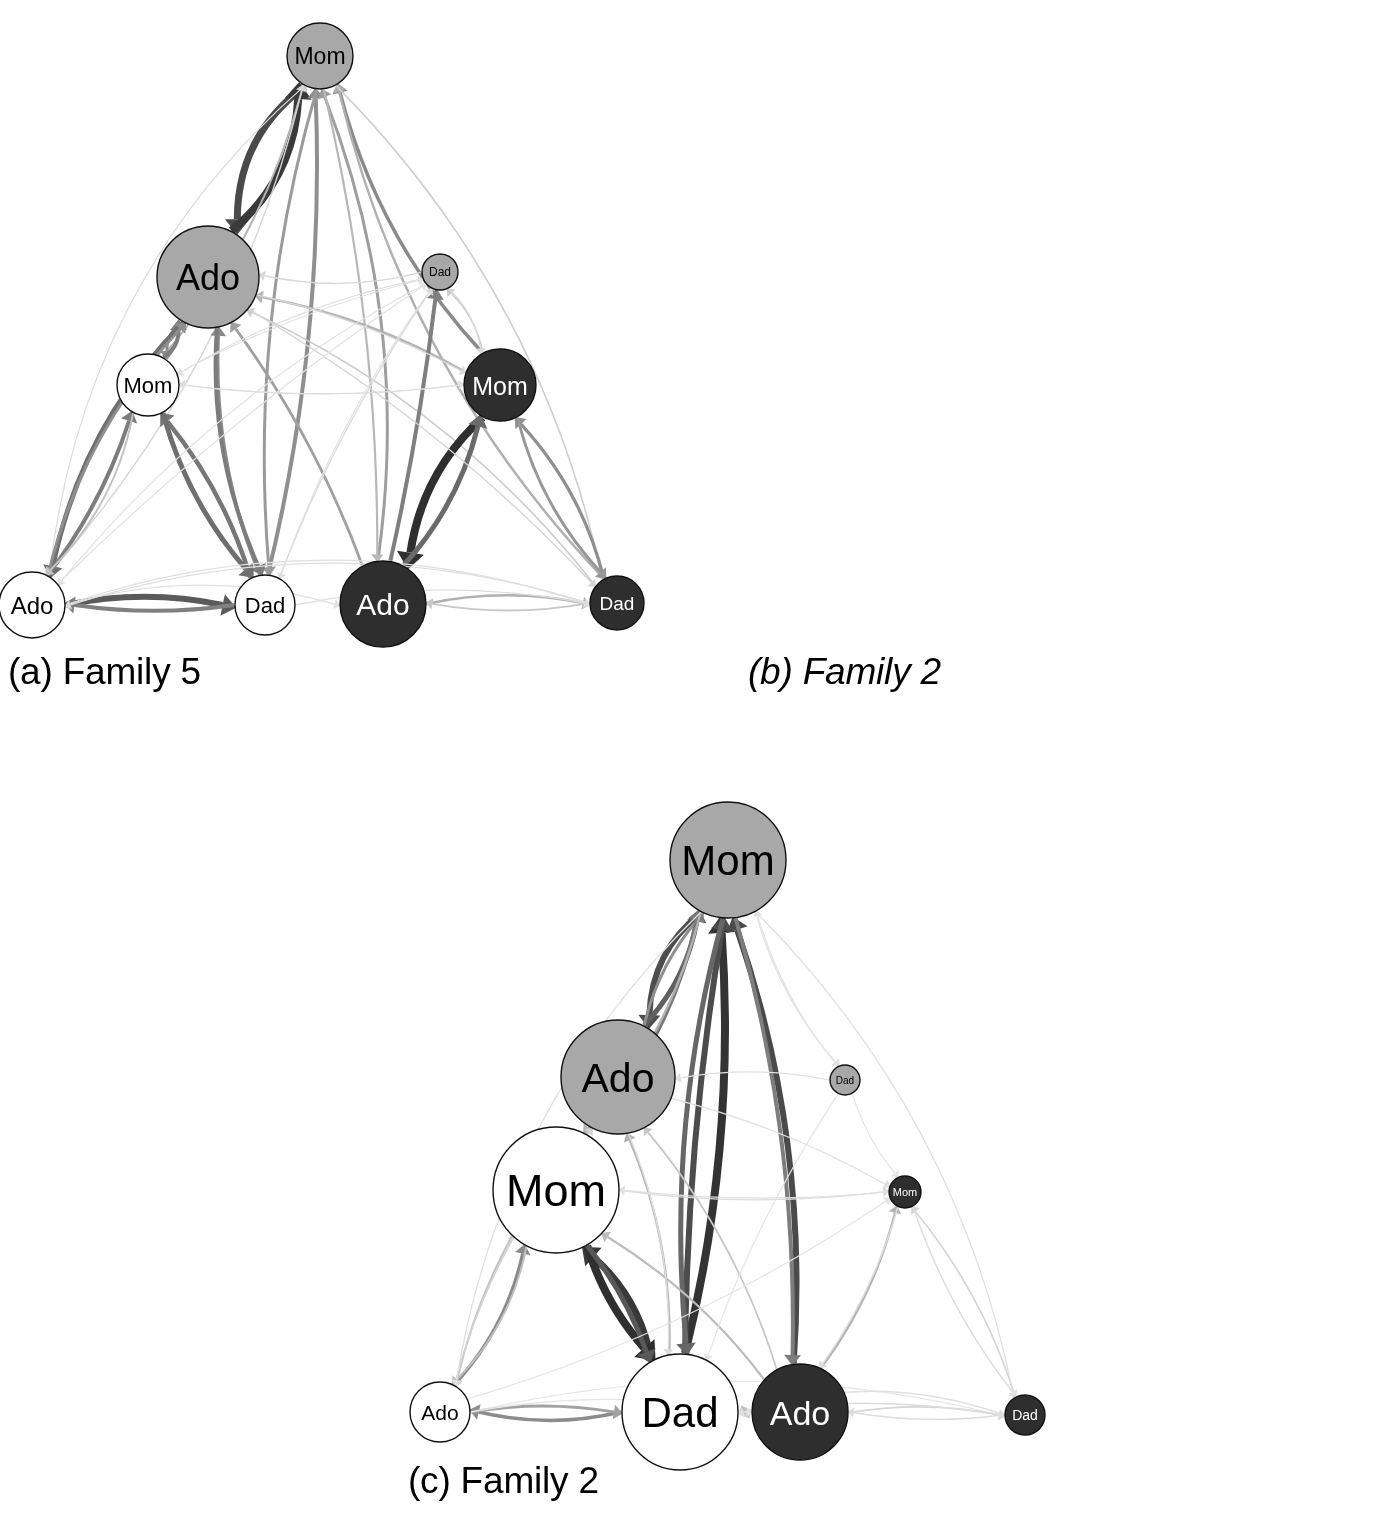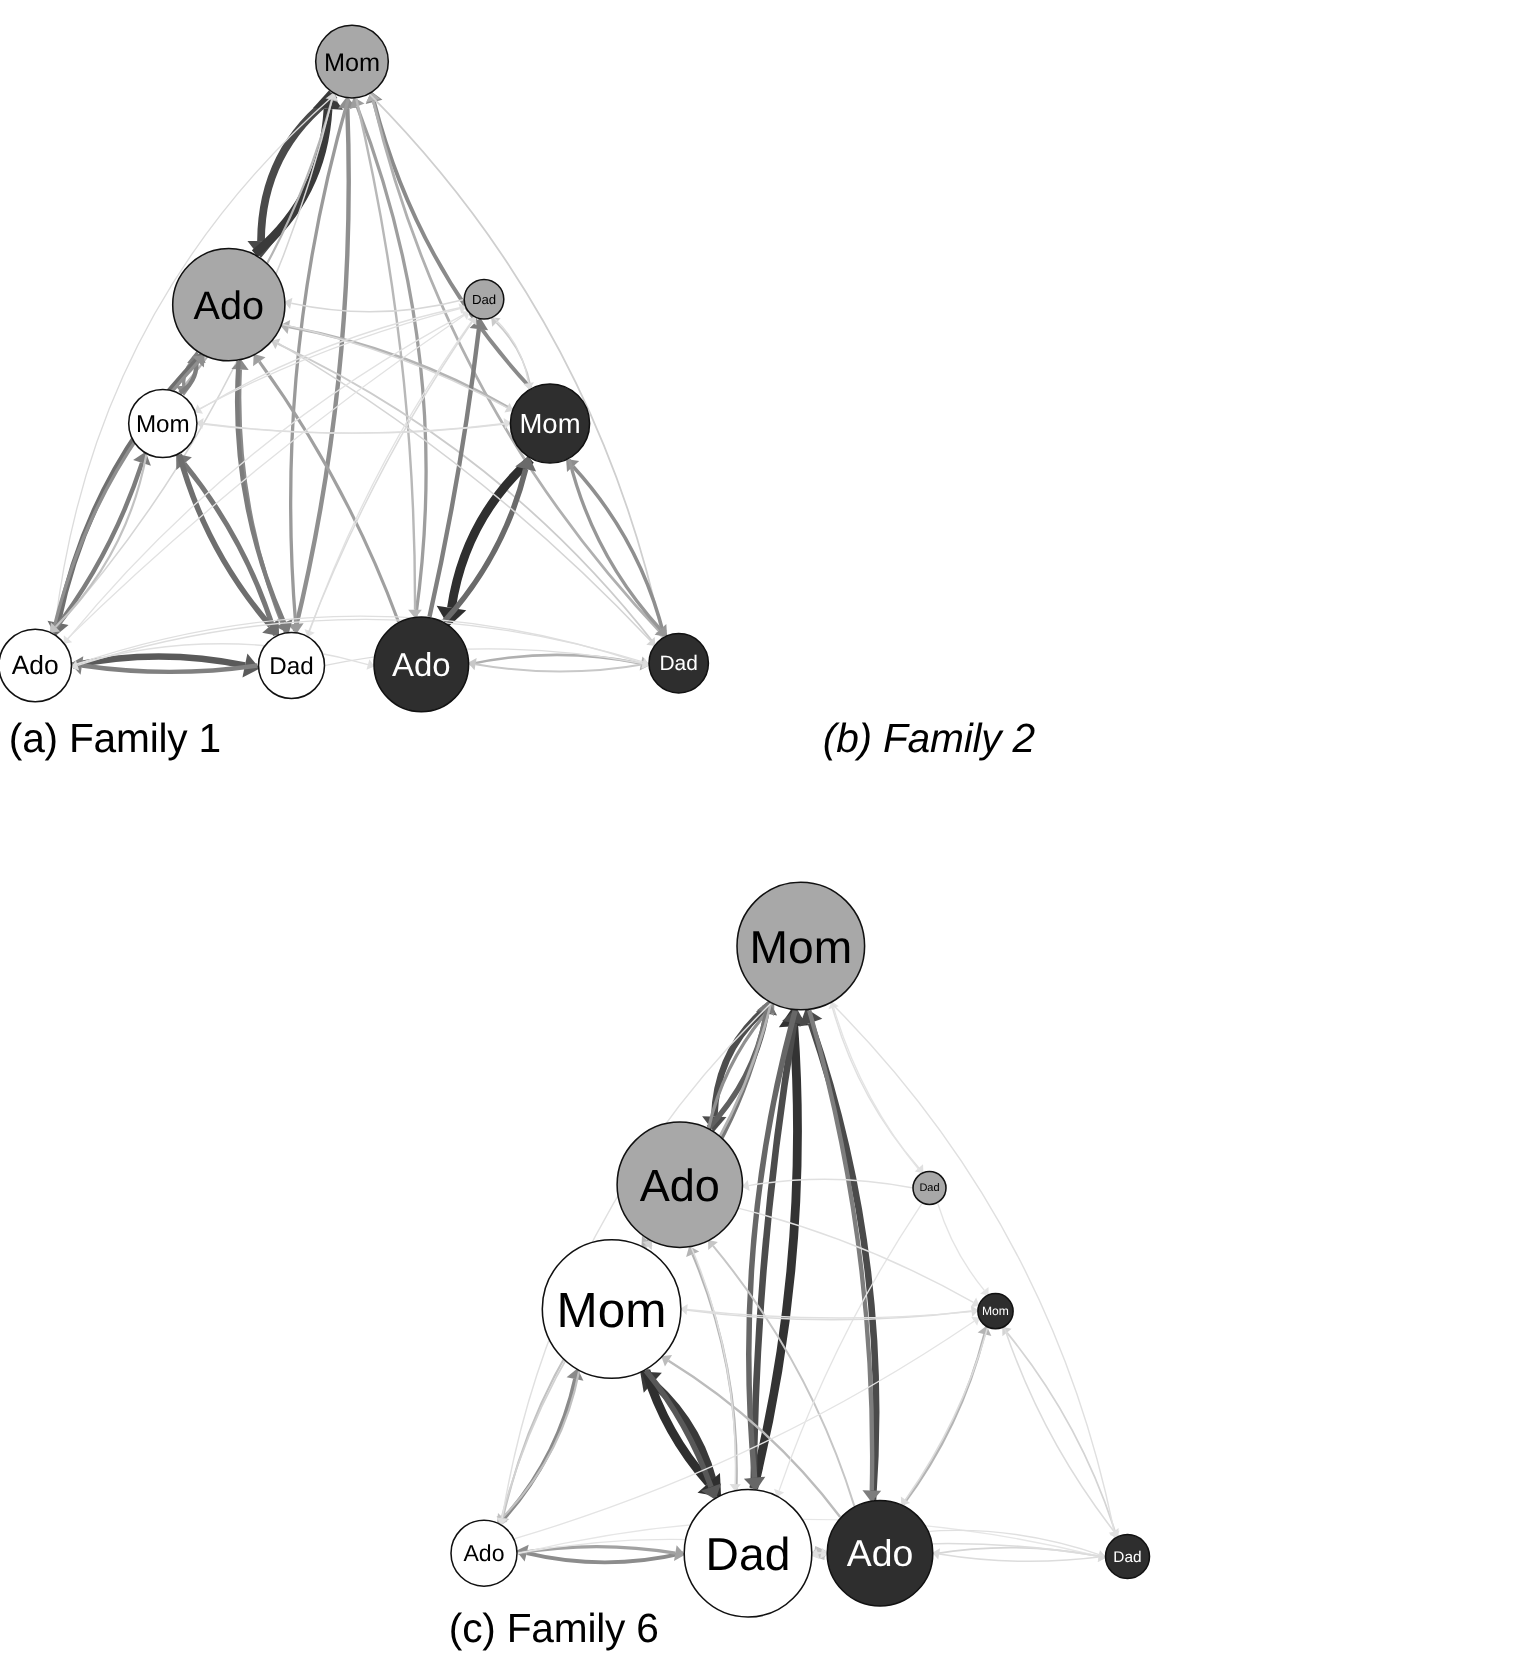"(a) Family 1" div.caption { text: 1 -> 5 }
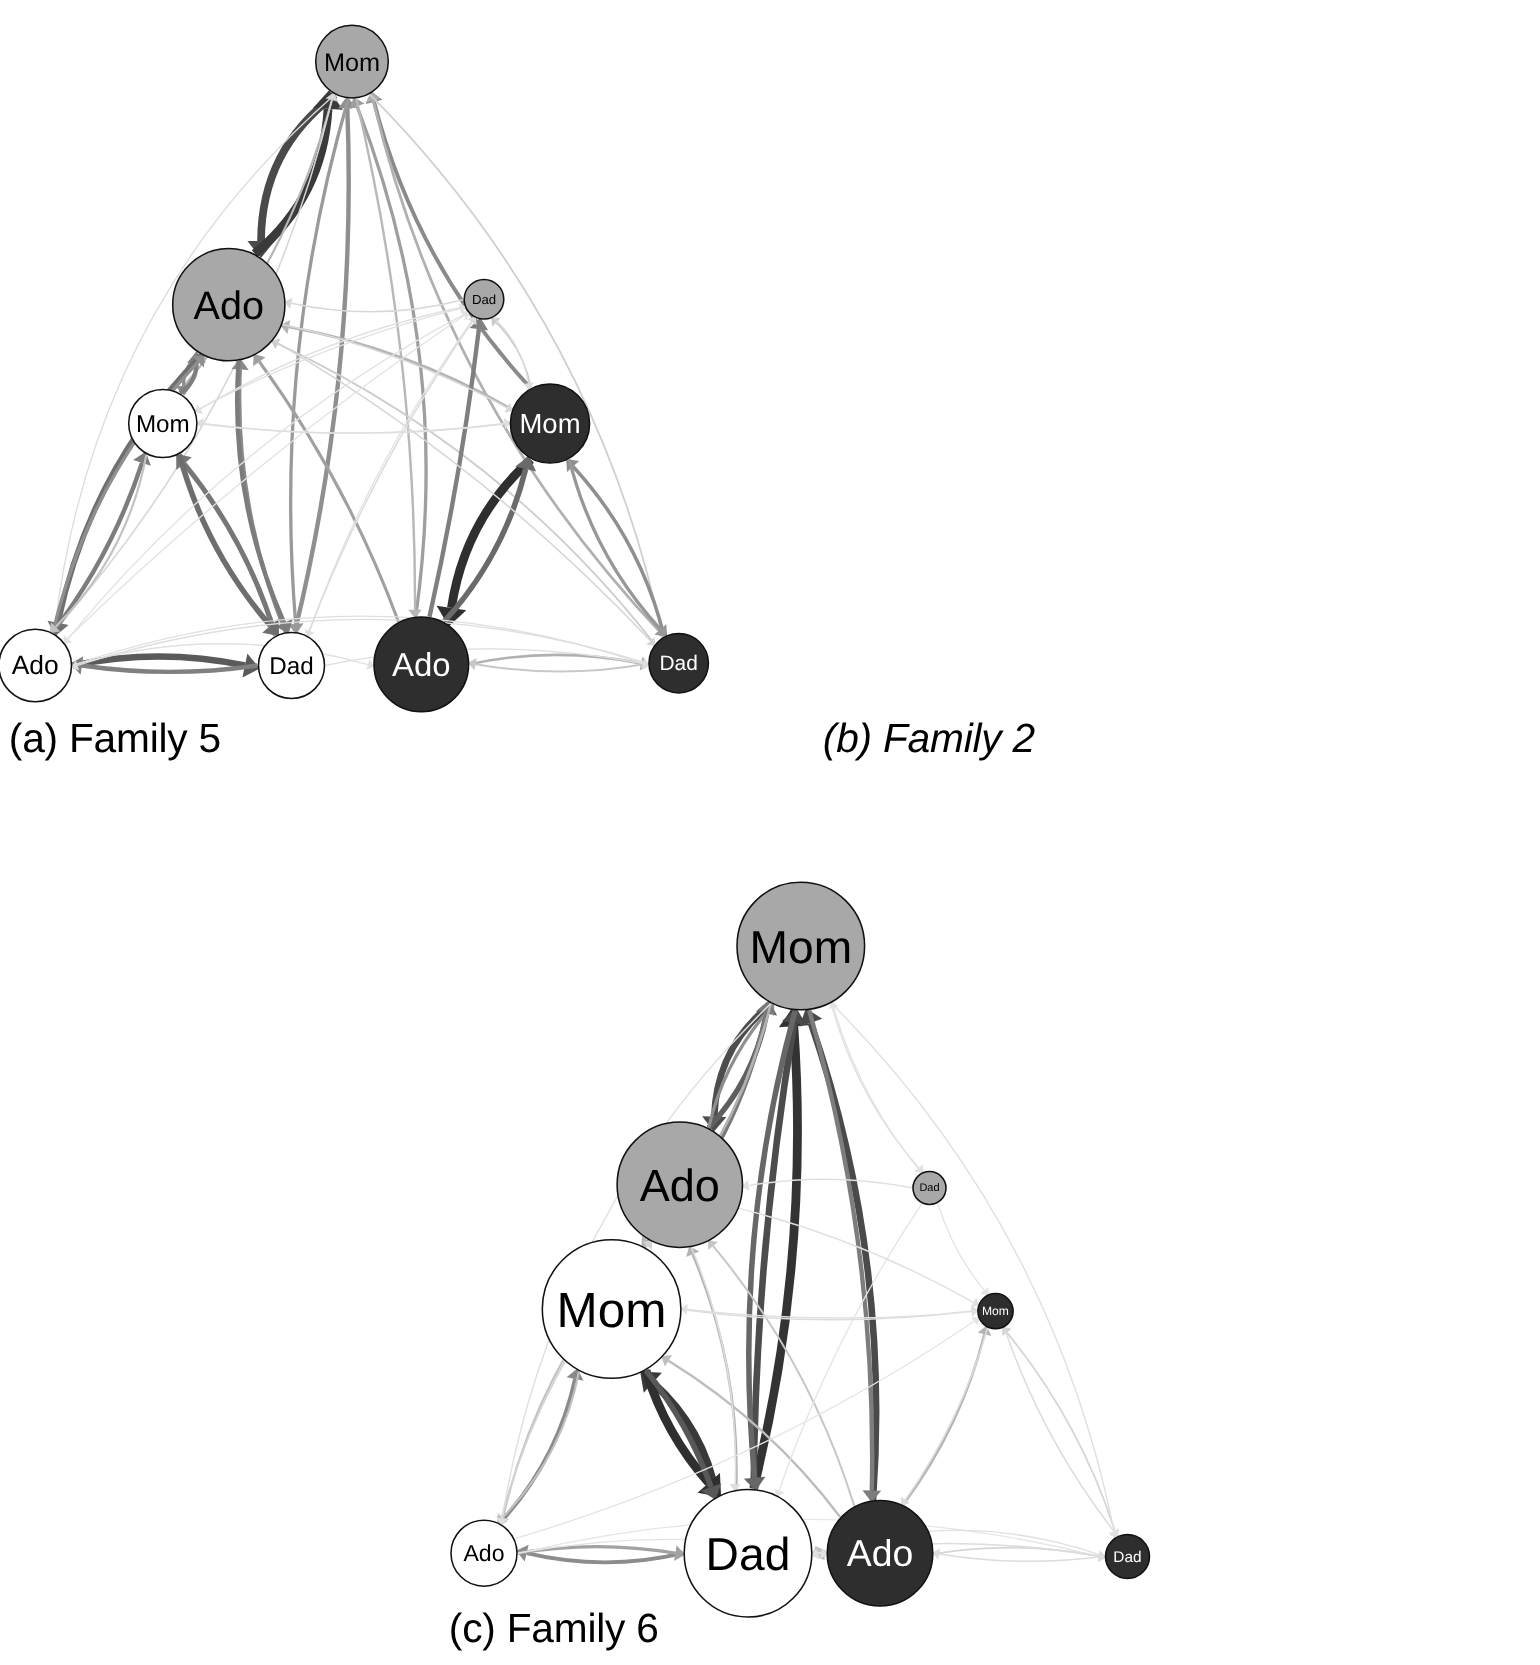"(c) Family 6" div.caption { text: 6 -> 2 }
